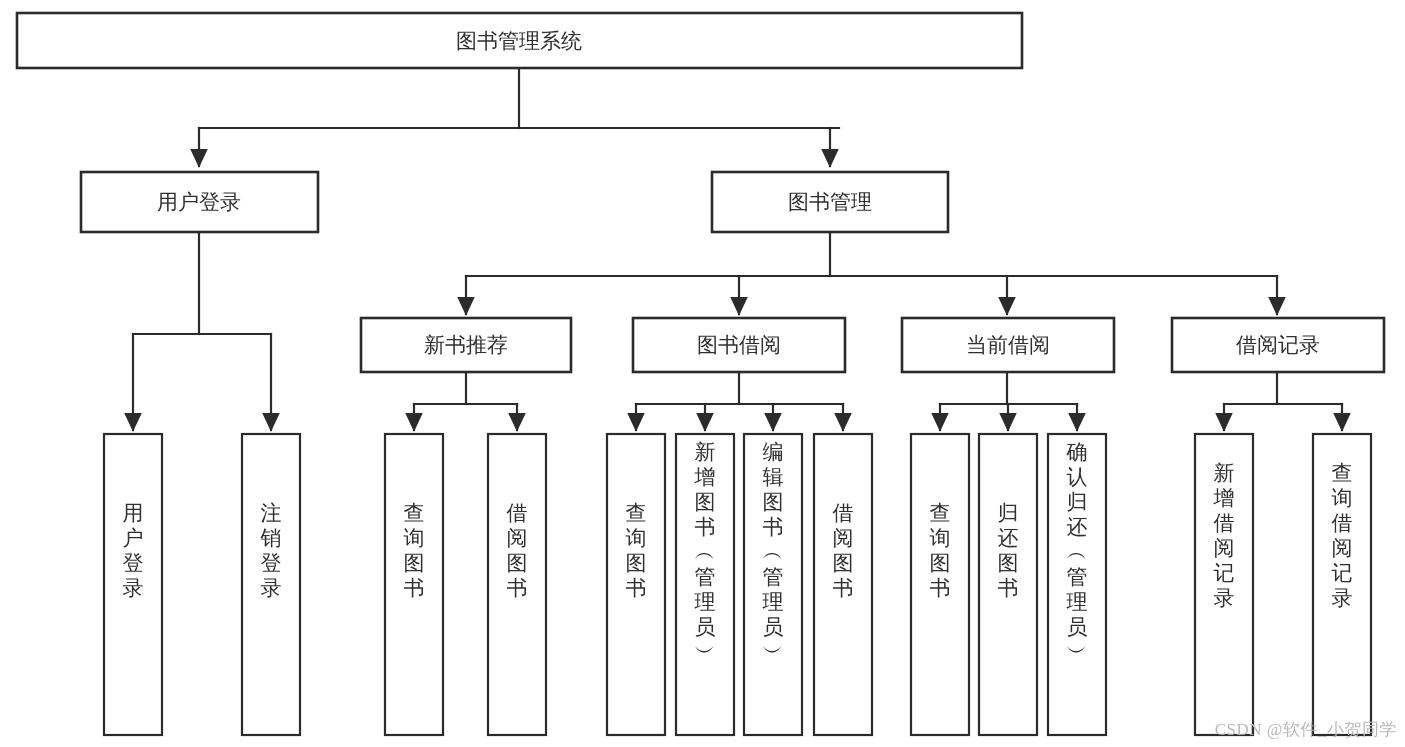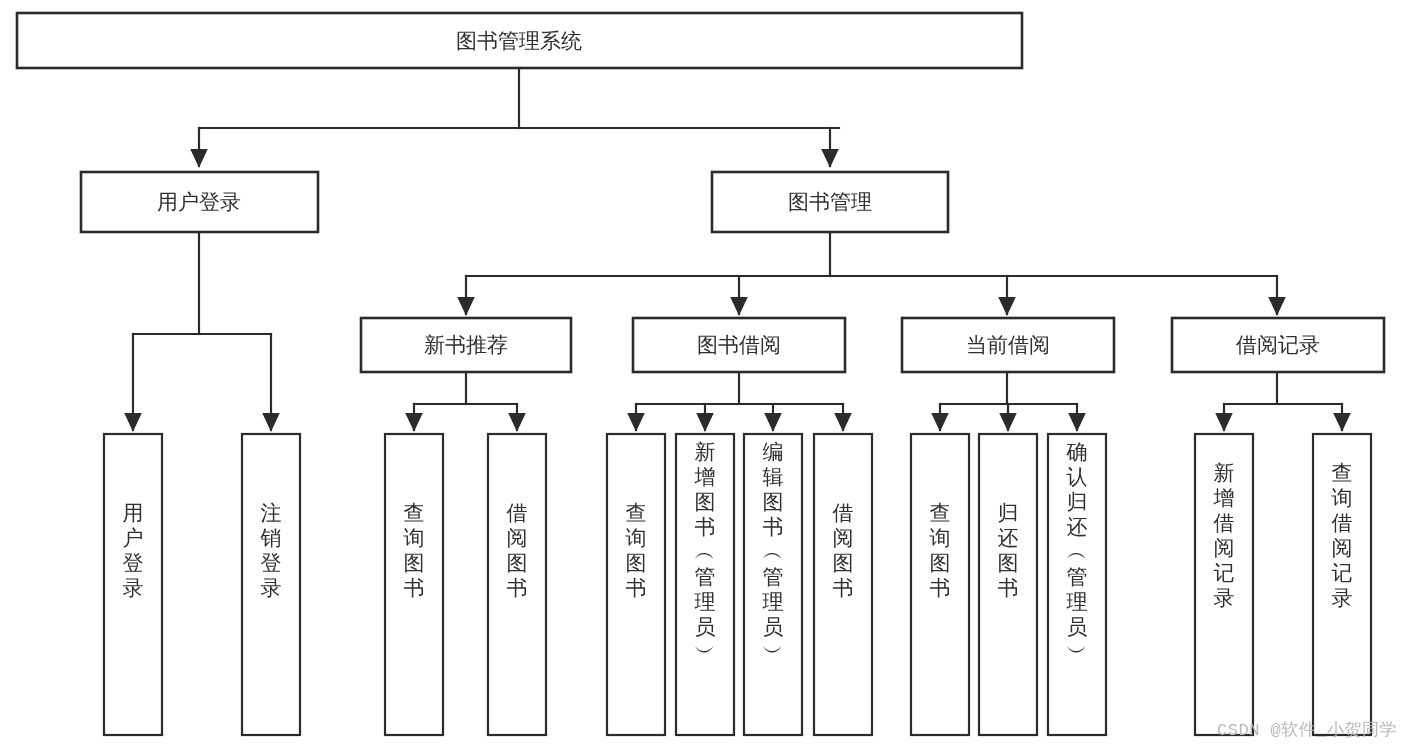"CSDN @软件_小贺同学" .watermark { font-family: Liberation Mono, monospace -> Liberation Serif, serif }
